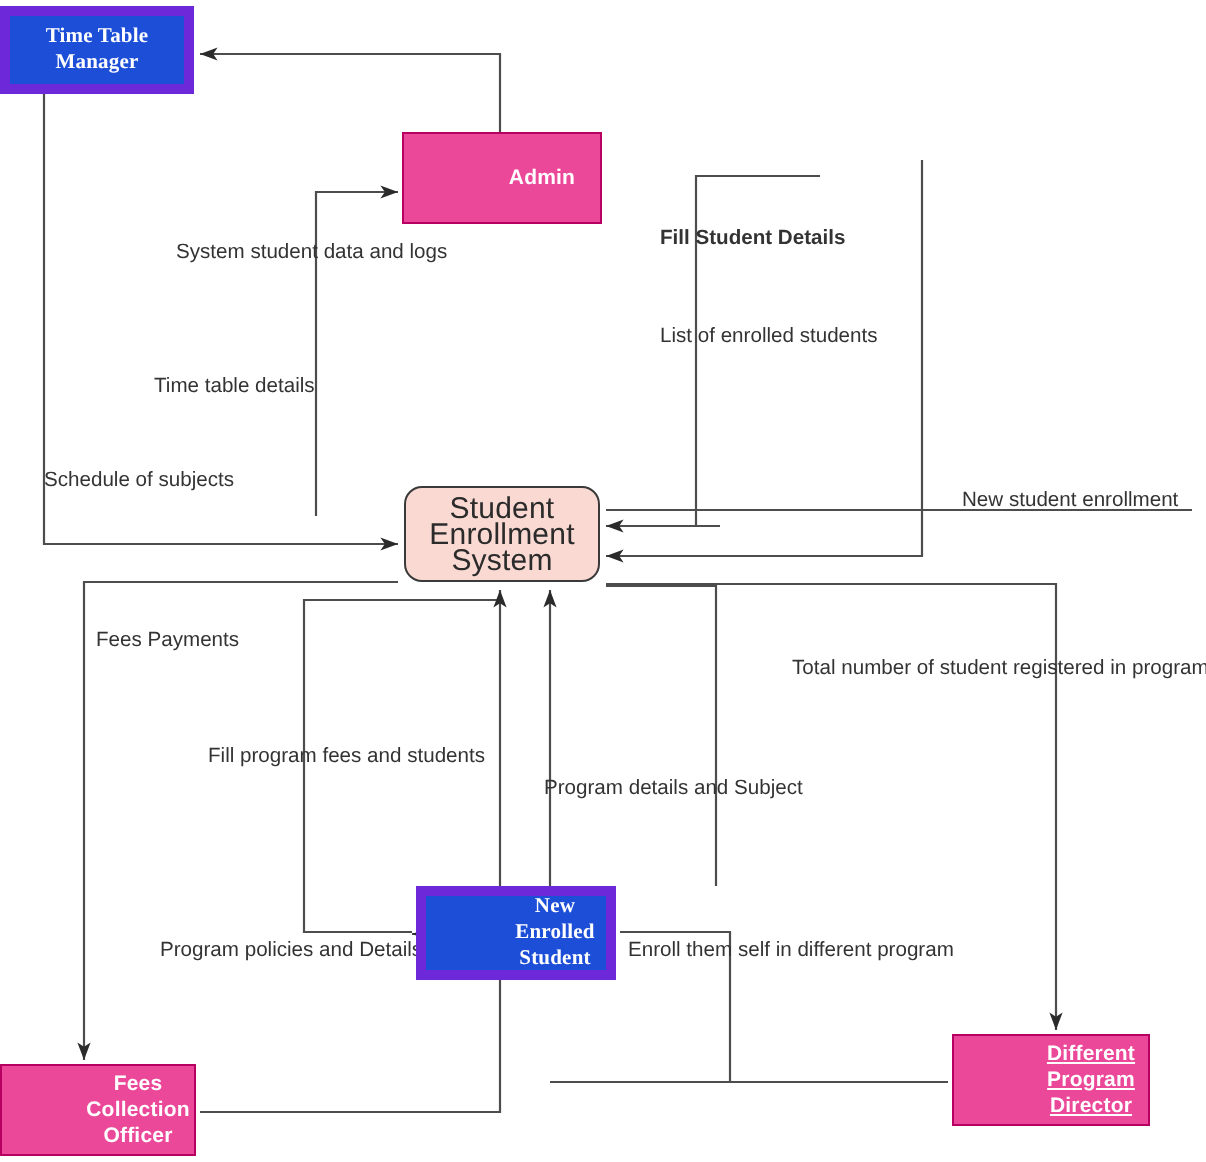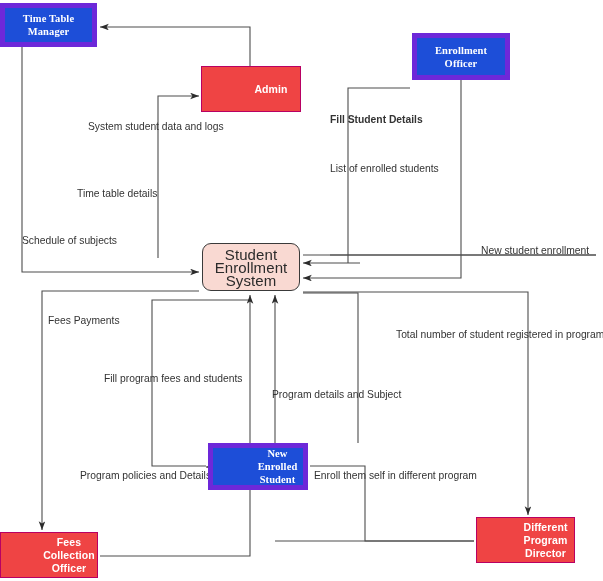"Enrollment Officer" div.node { html: <div> <span>Enrollment Officer</span> </div> -> none }
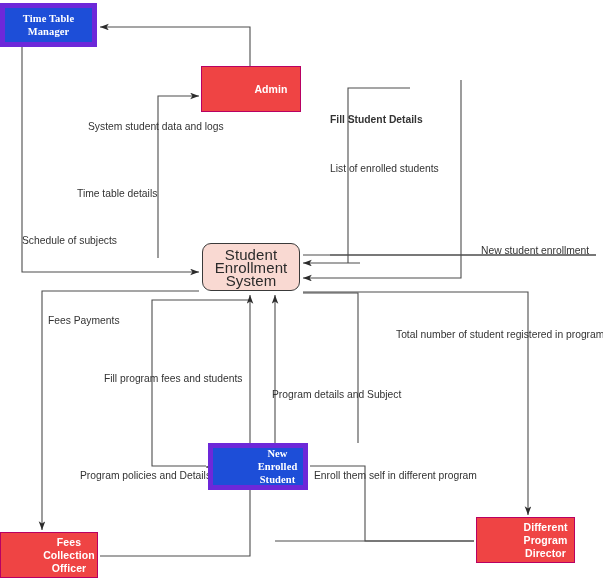"Admin" .node.entity-magenta { background: #ef4444 -> #ec4899 }
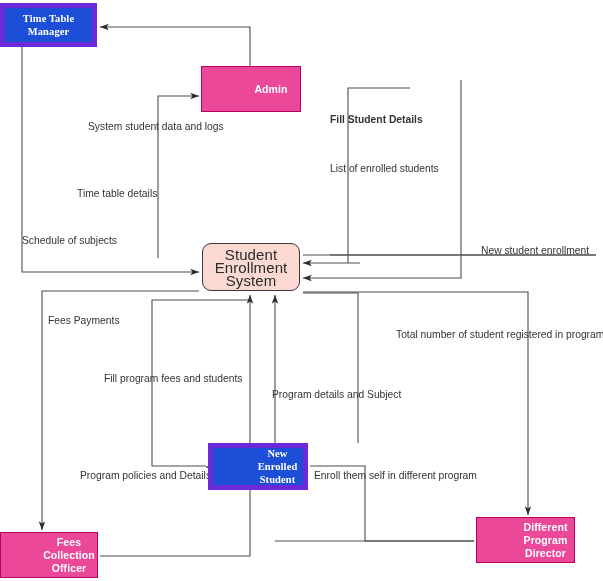"Different Program" div.node { text-decoration: none -> underline }
